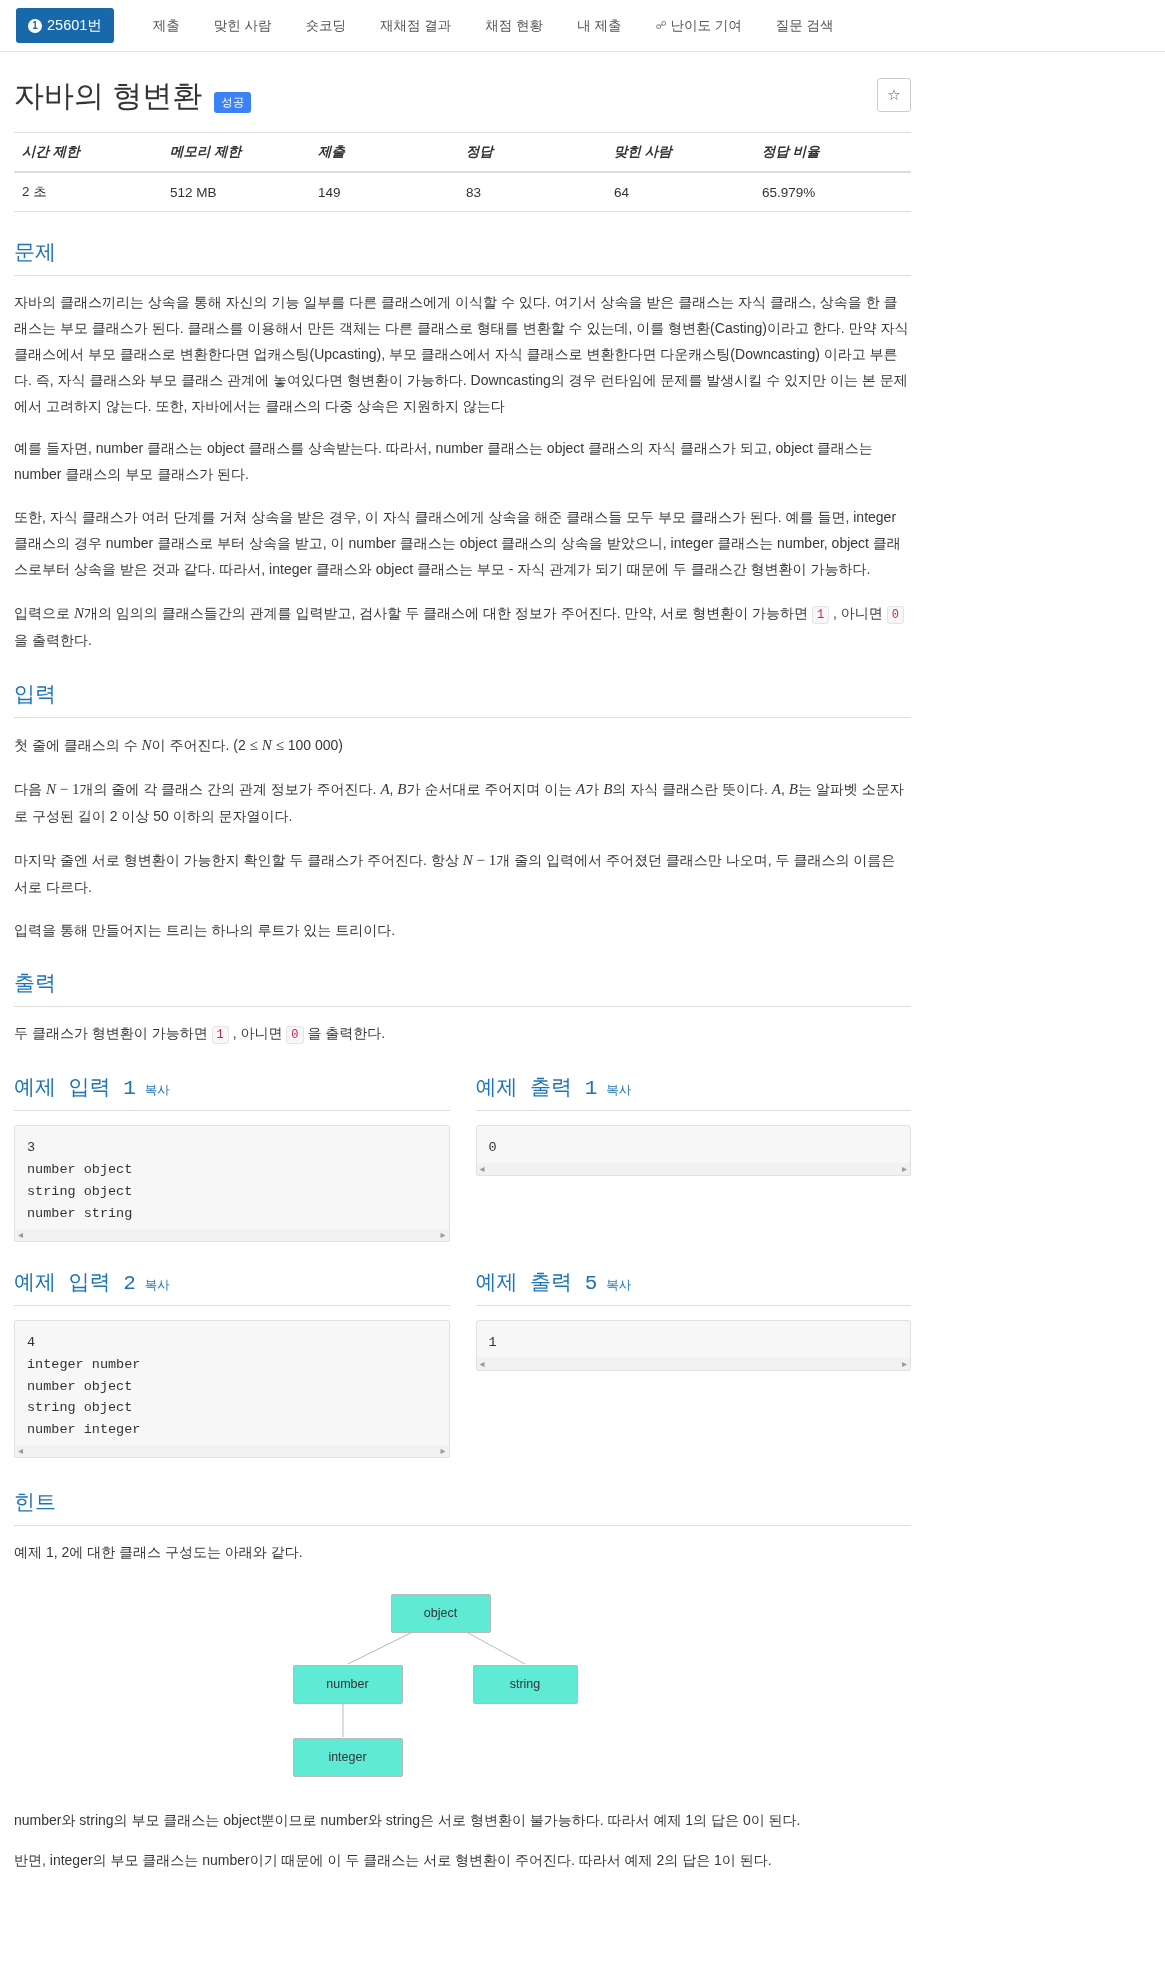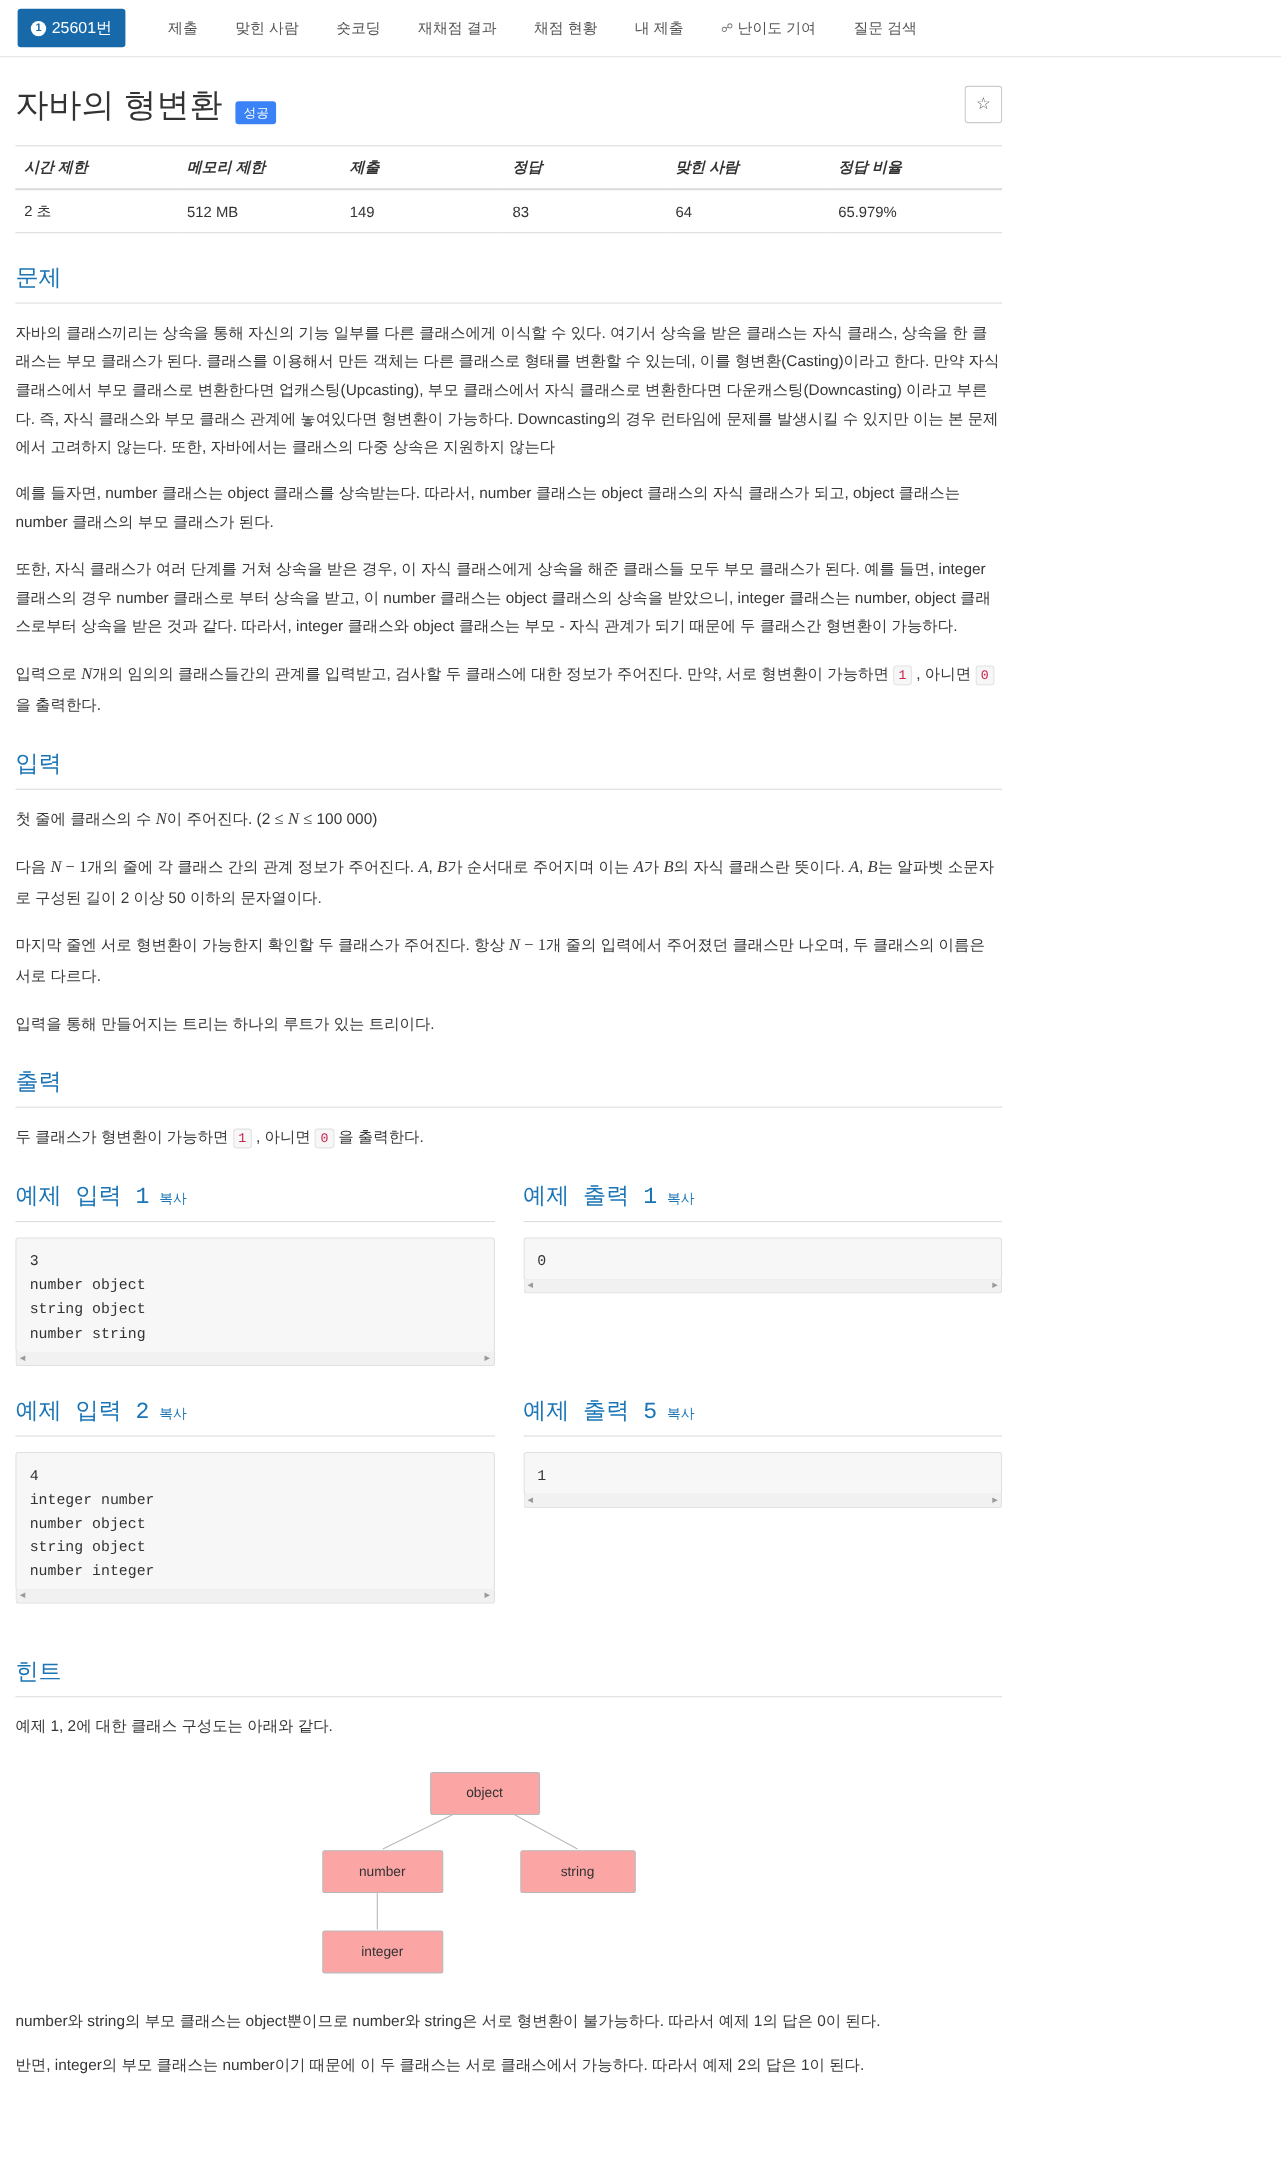"힌트" h2.section { margin-top: 47px -> 30px }
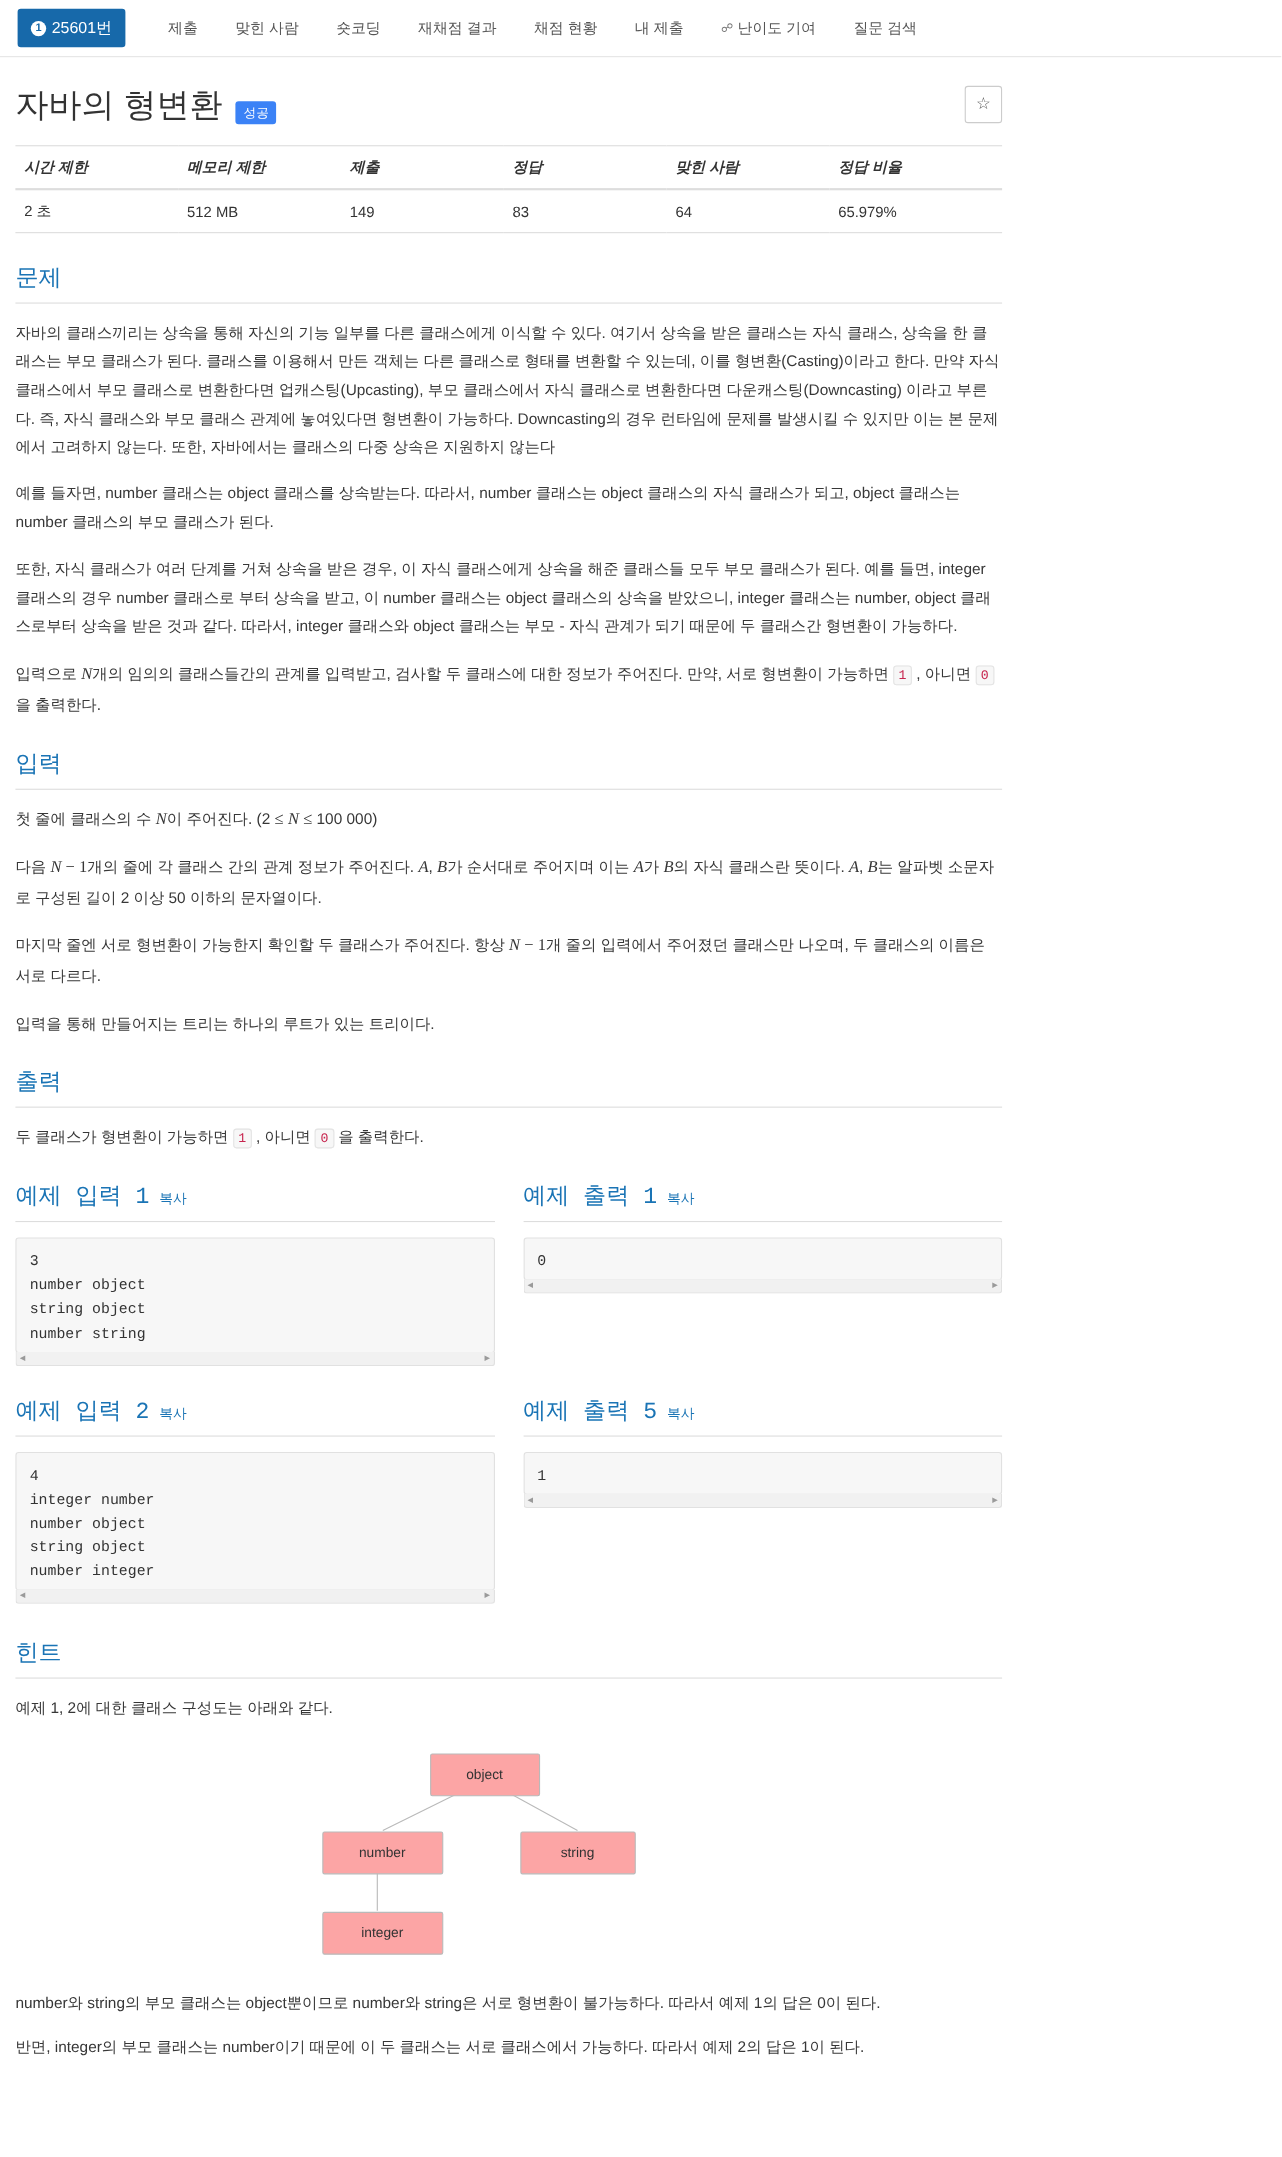"object" .node { background: #fca5a5 -> #5eead4 }
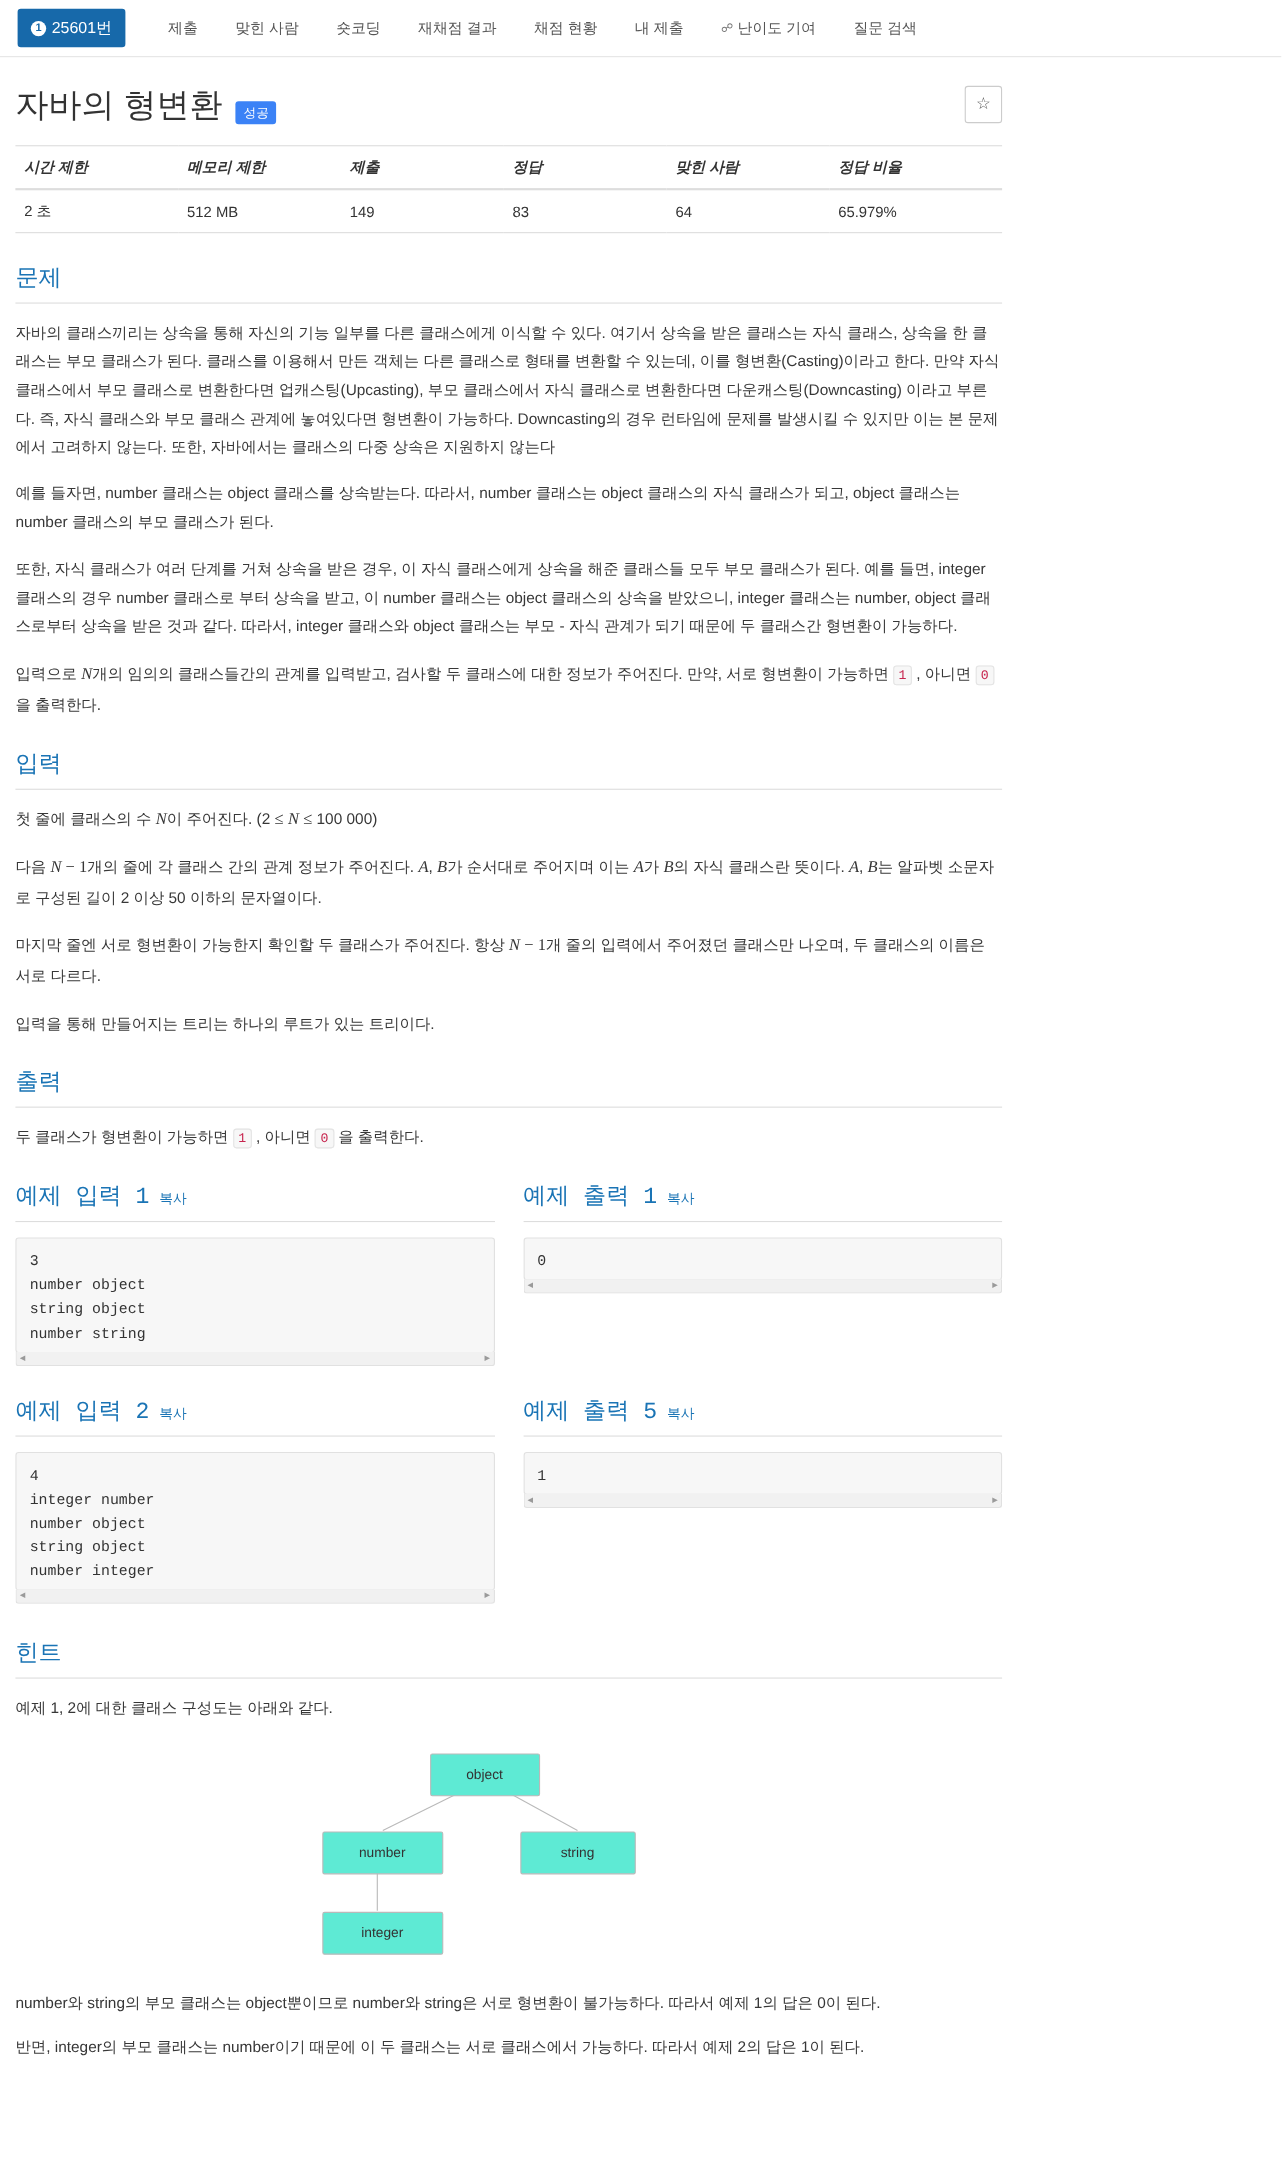"반면, integer의 부모 클래스는 number이기" p { text: 클래스에서 가능하다 -> 형변환이 주어진다 }
